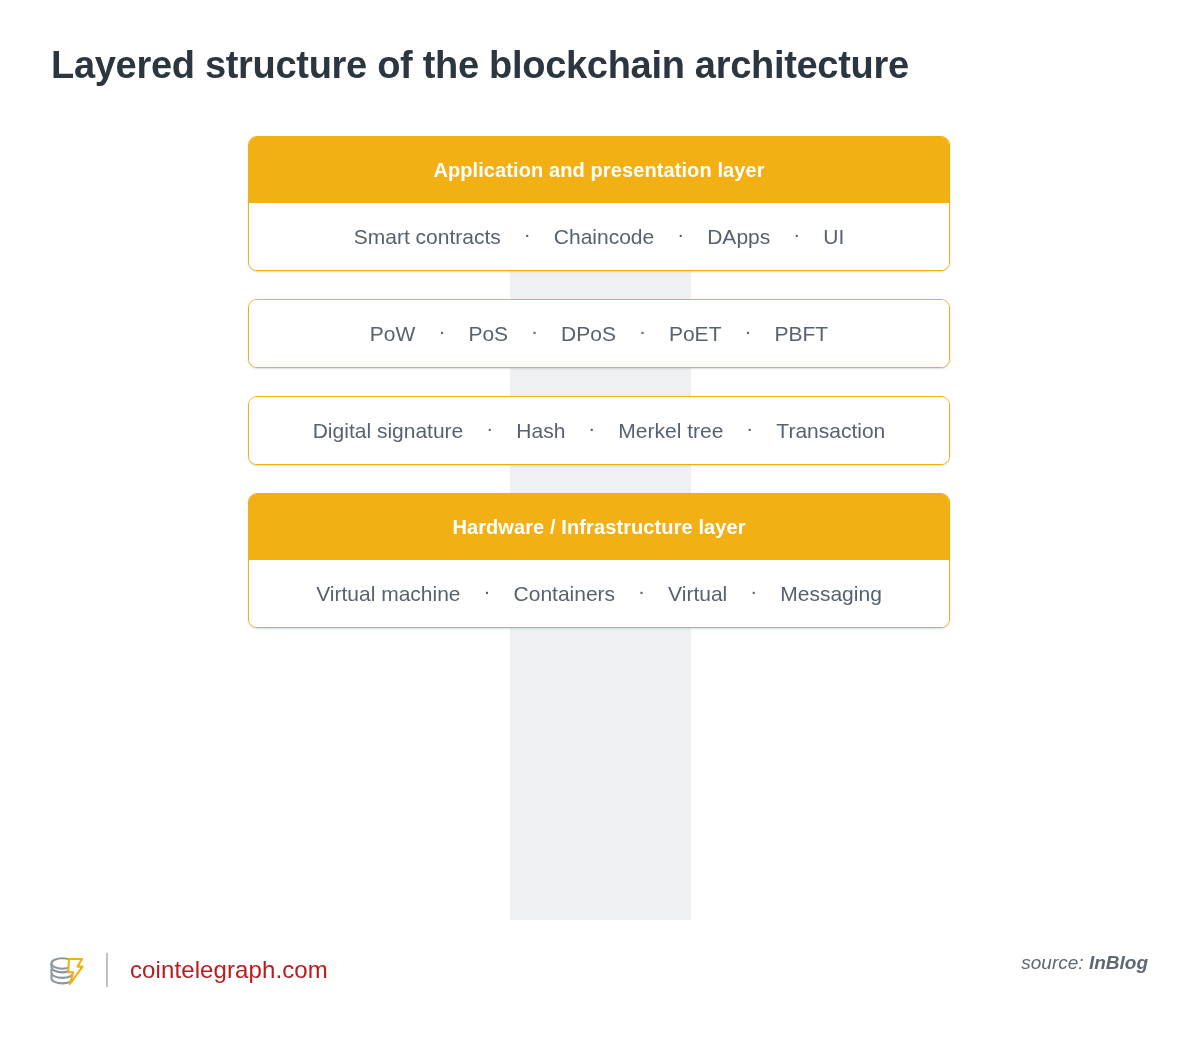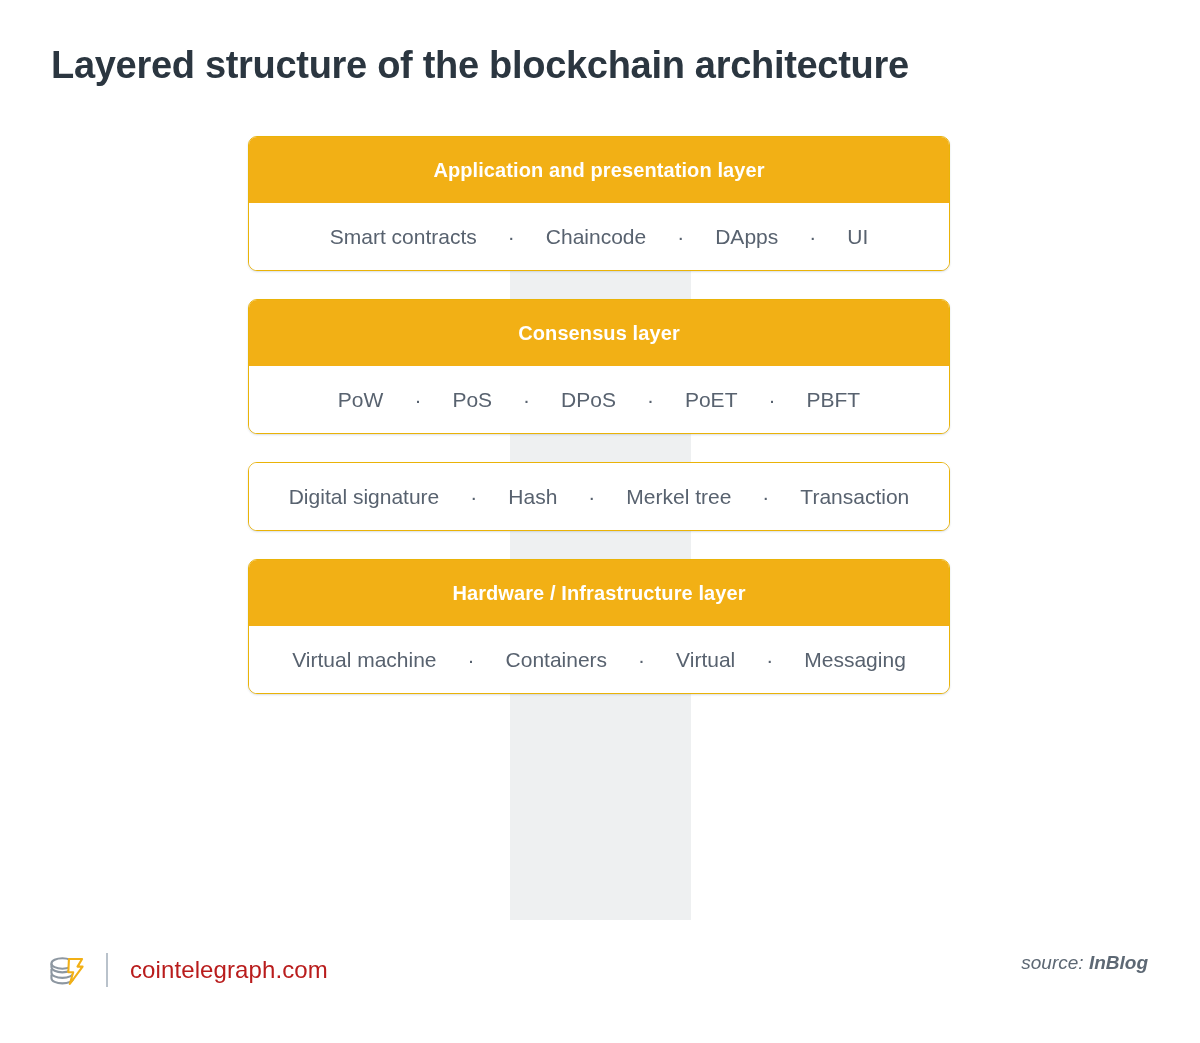"Smart contracts" .layer-items { align-items: flex-end -> flex-start; gap: 16px -> 8px }
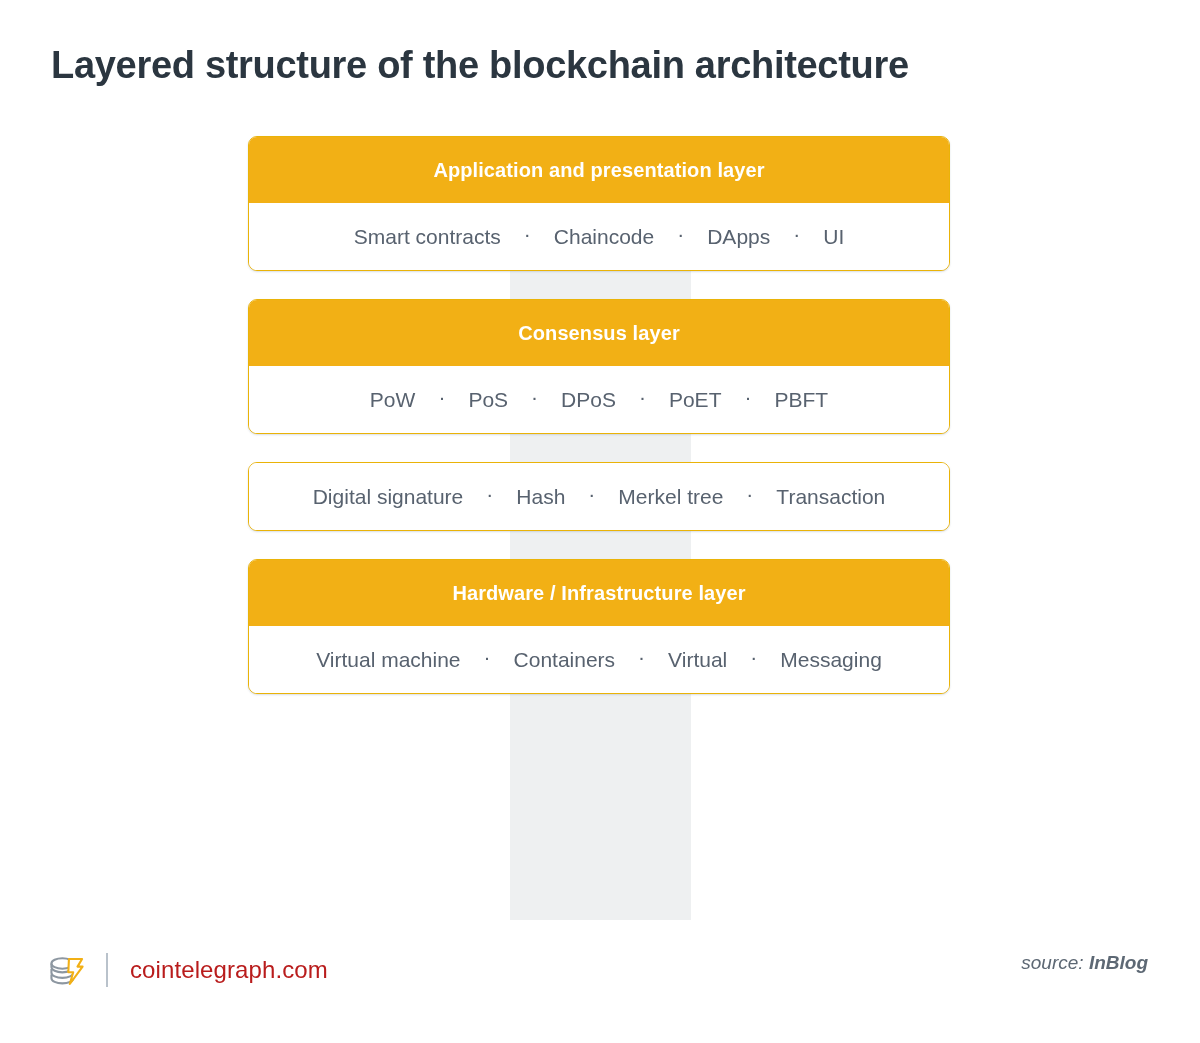"Consensus layer" div.layer-header { html: <div>Consensus layer</div> -> none }
